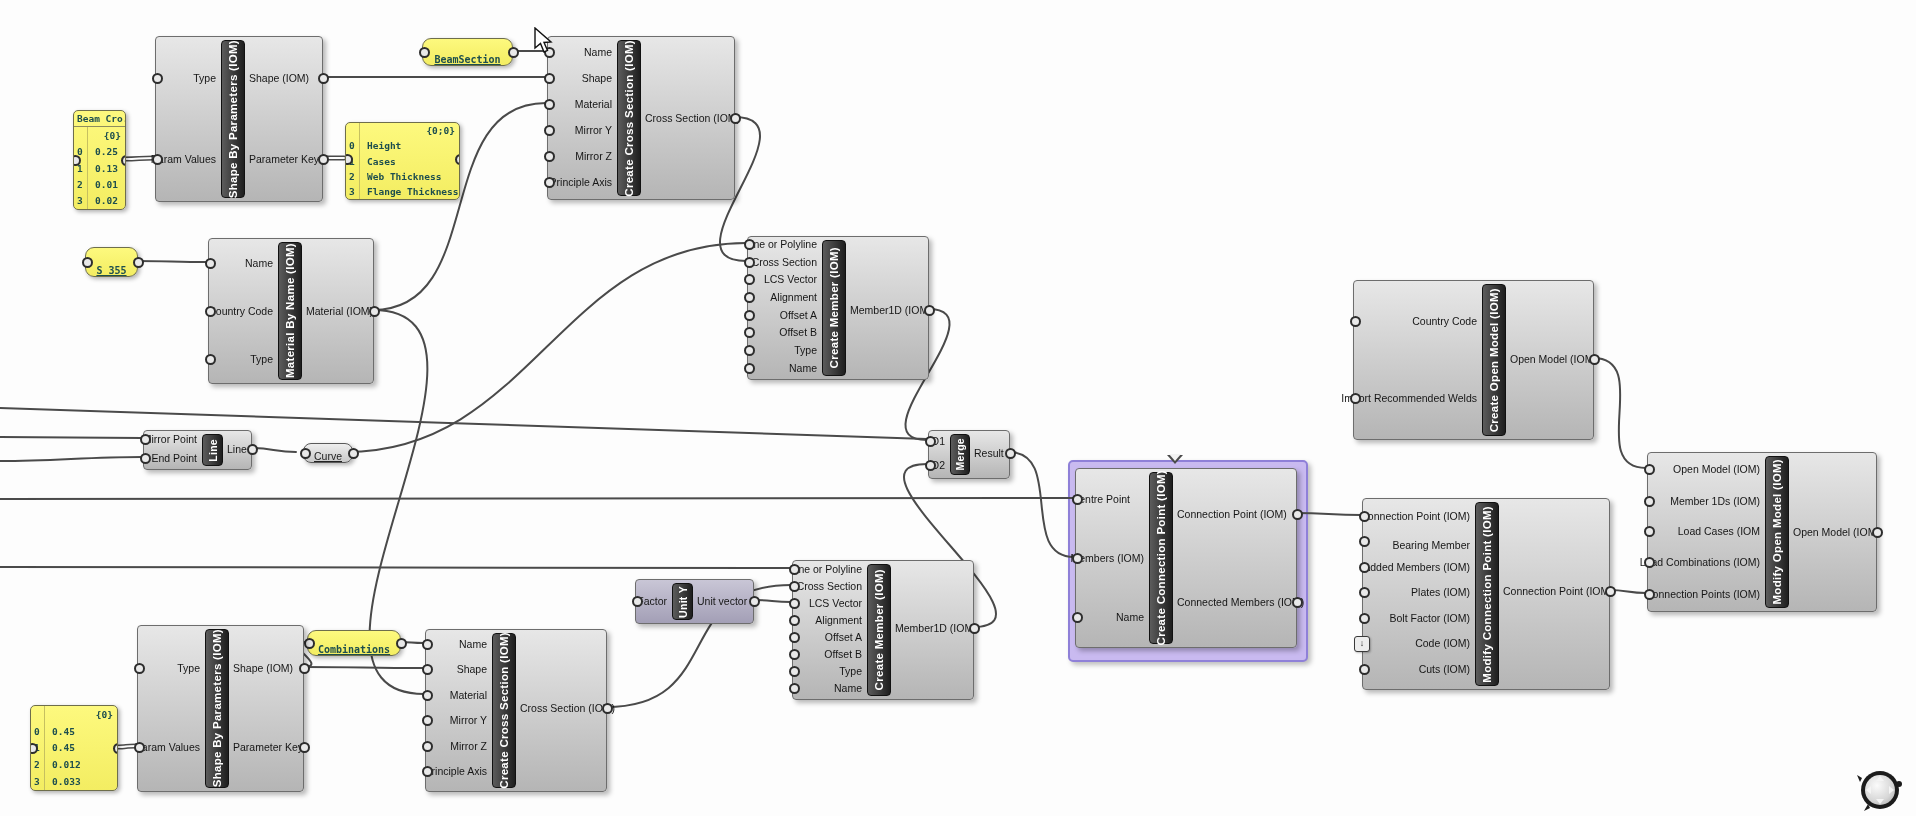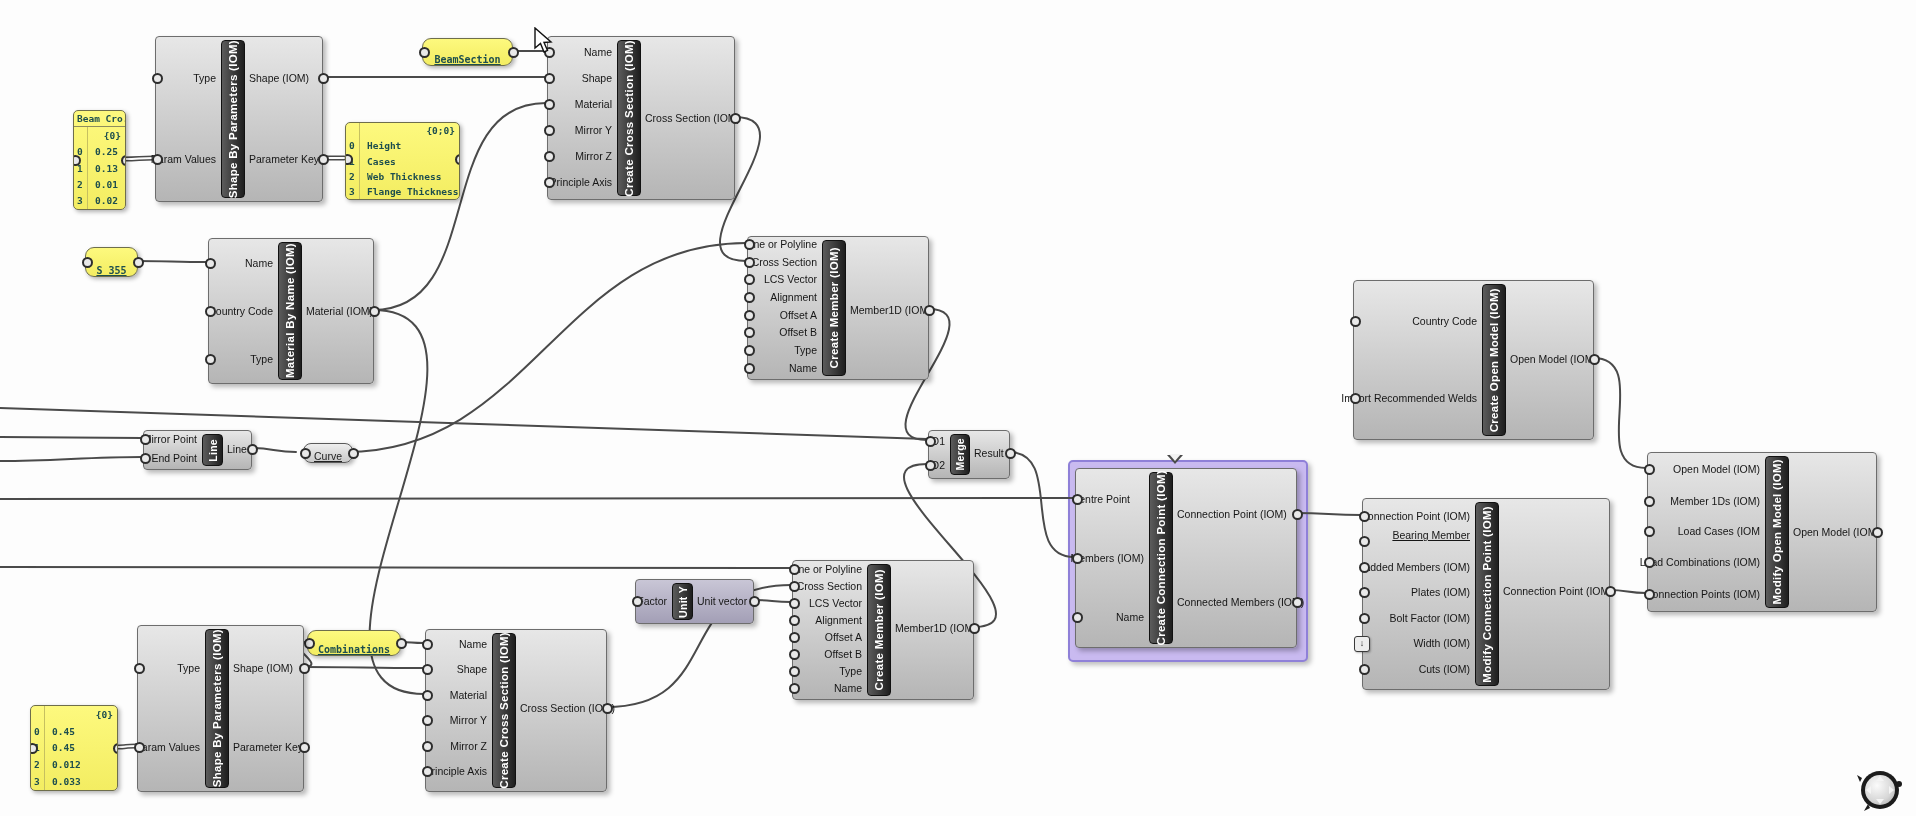"Bearing Member" div.plabel { text-decoration: underline -> none; top: 29px -> 39px }
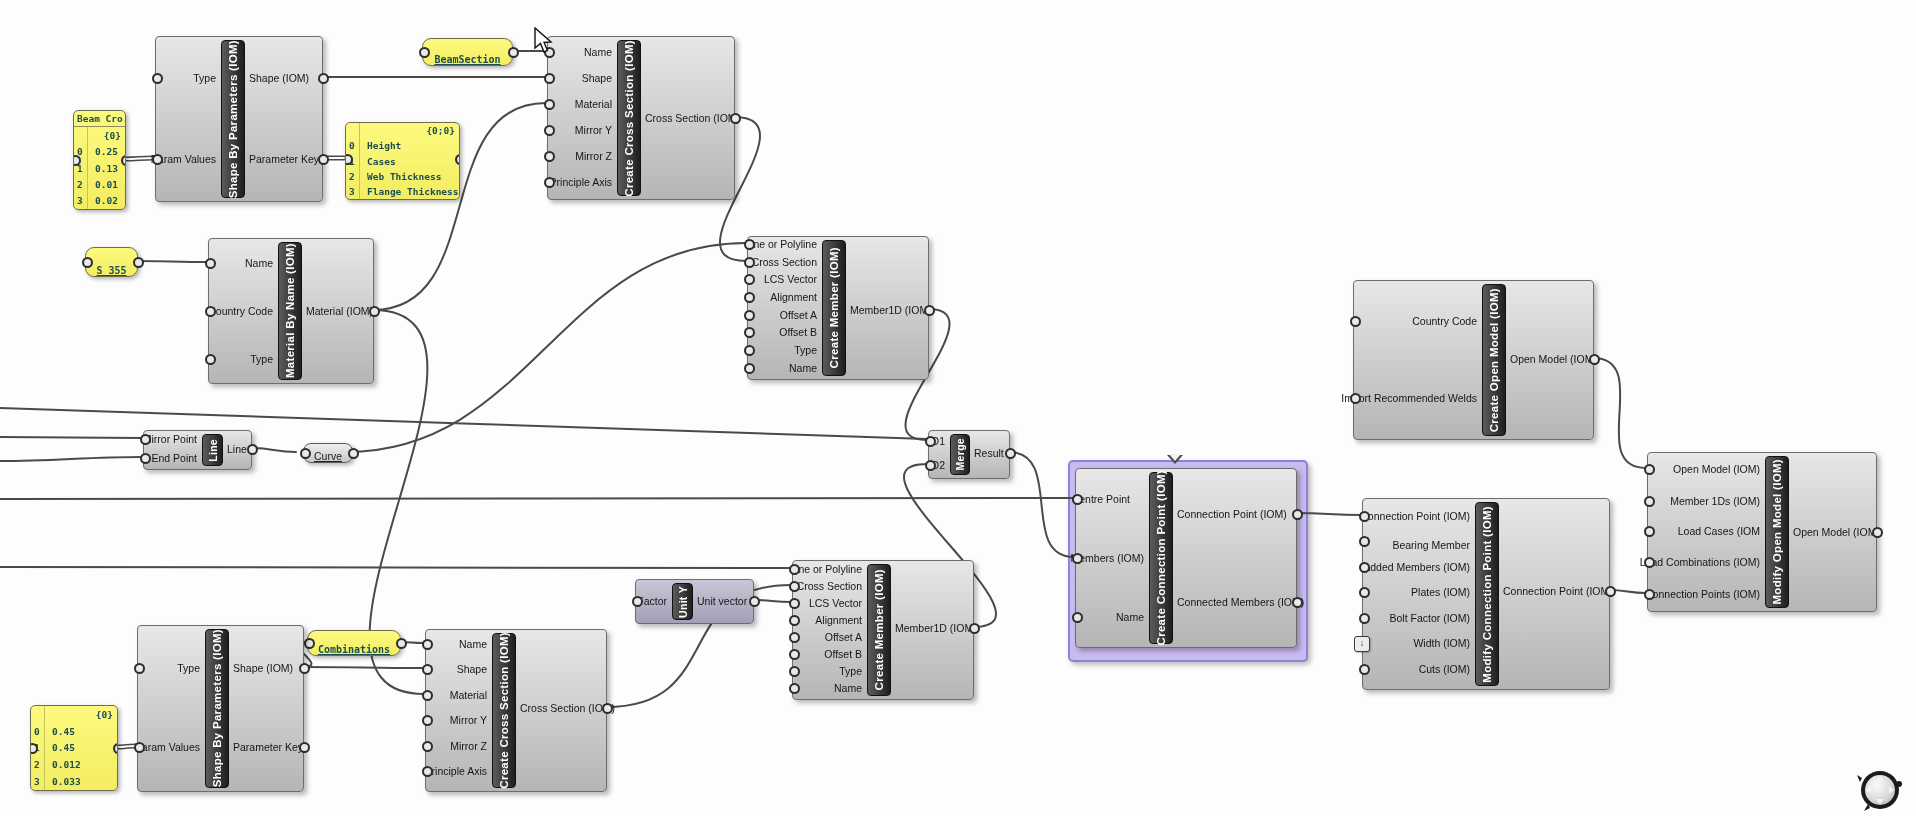"Width (IOM)" div.plabel { text: Width -> Code }
